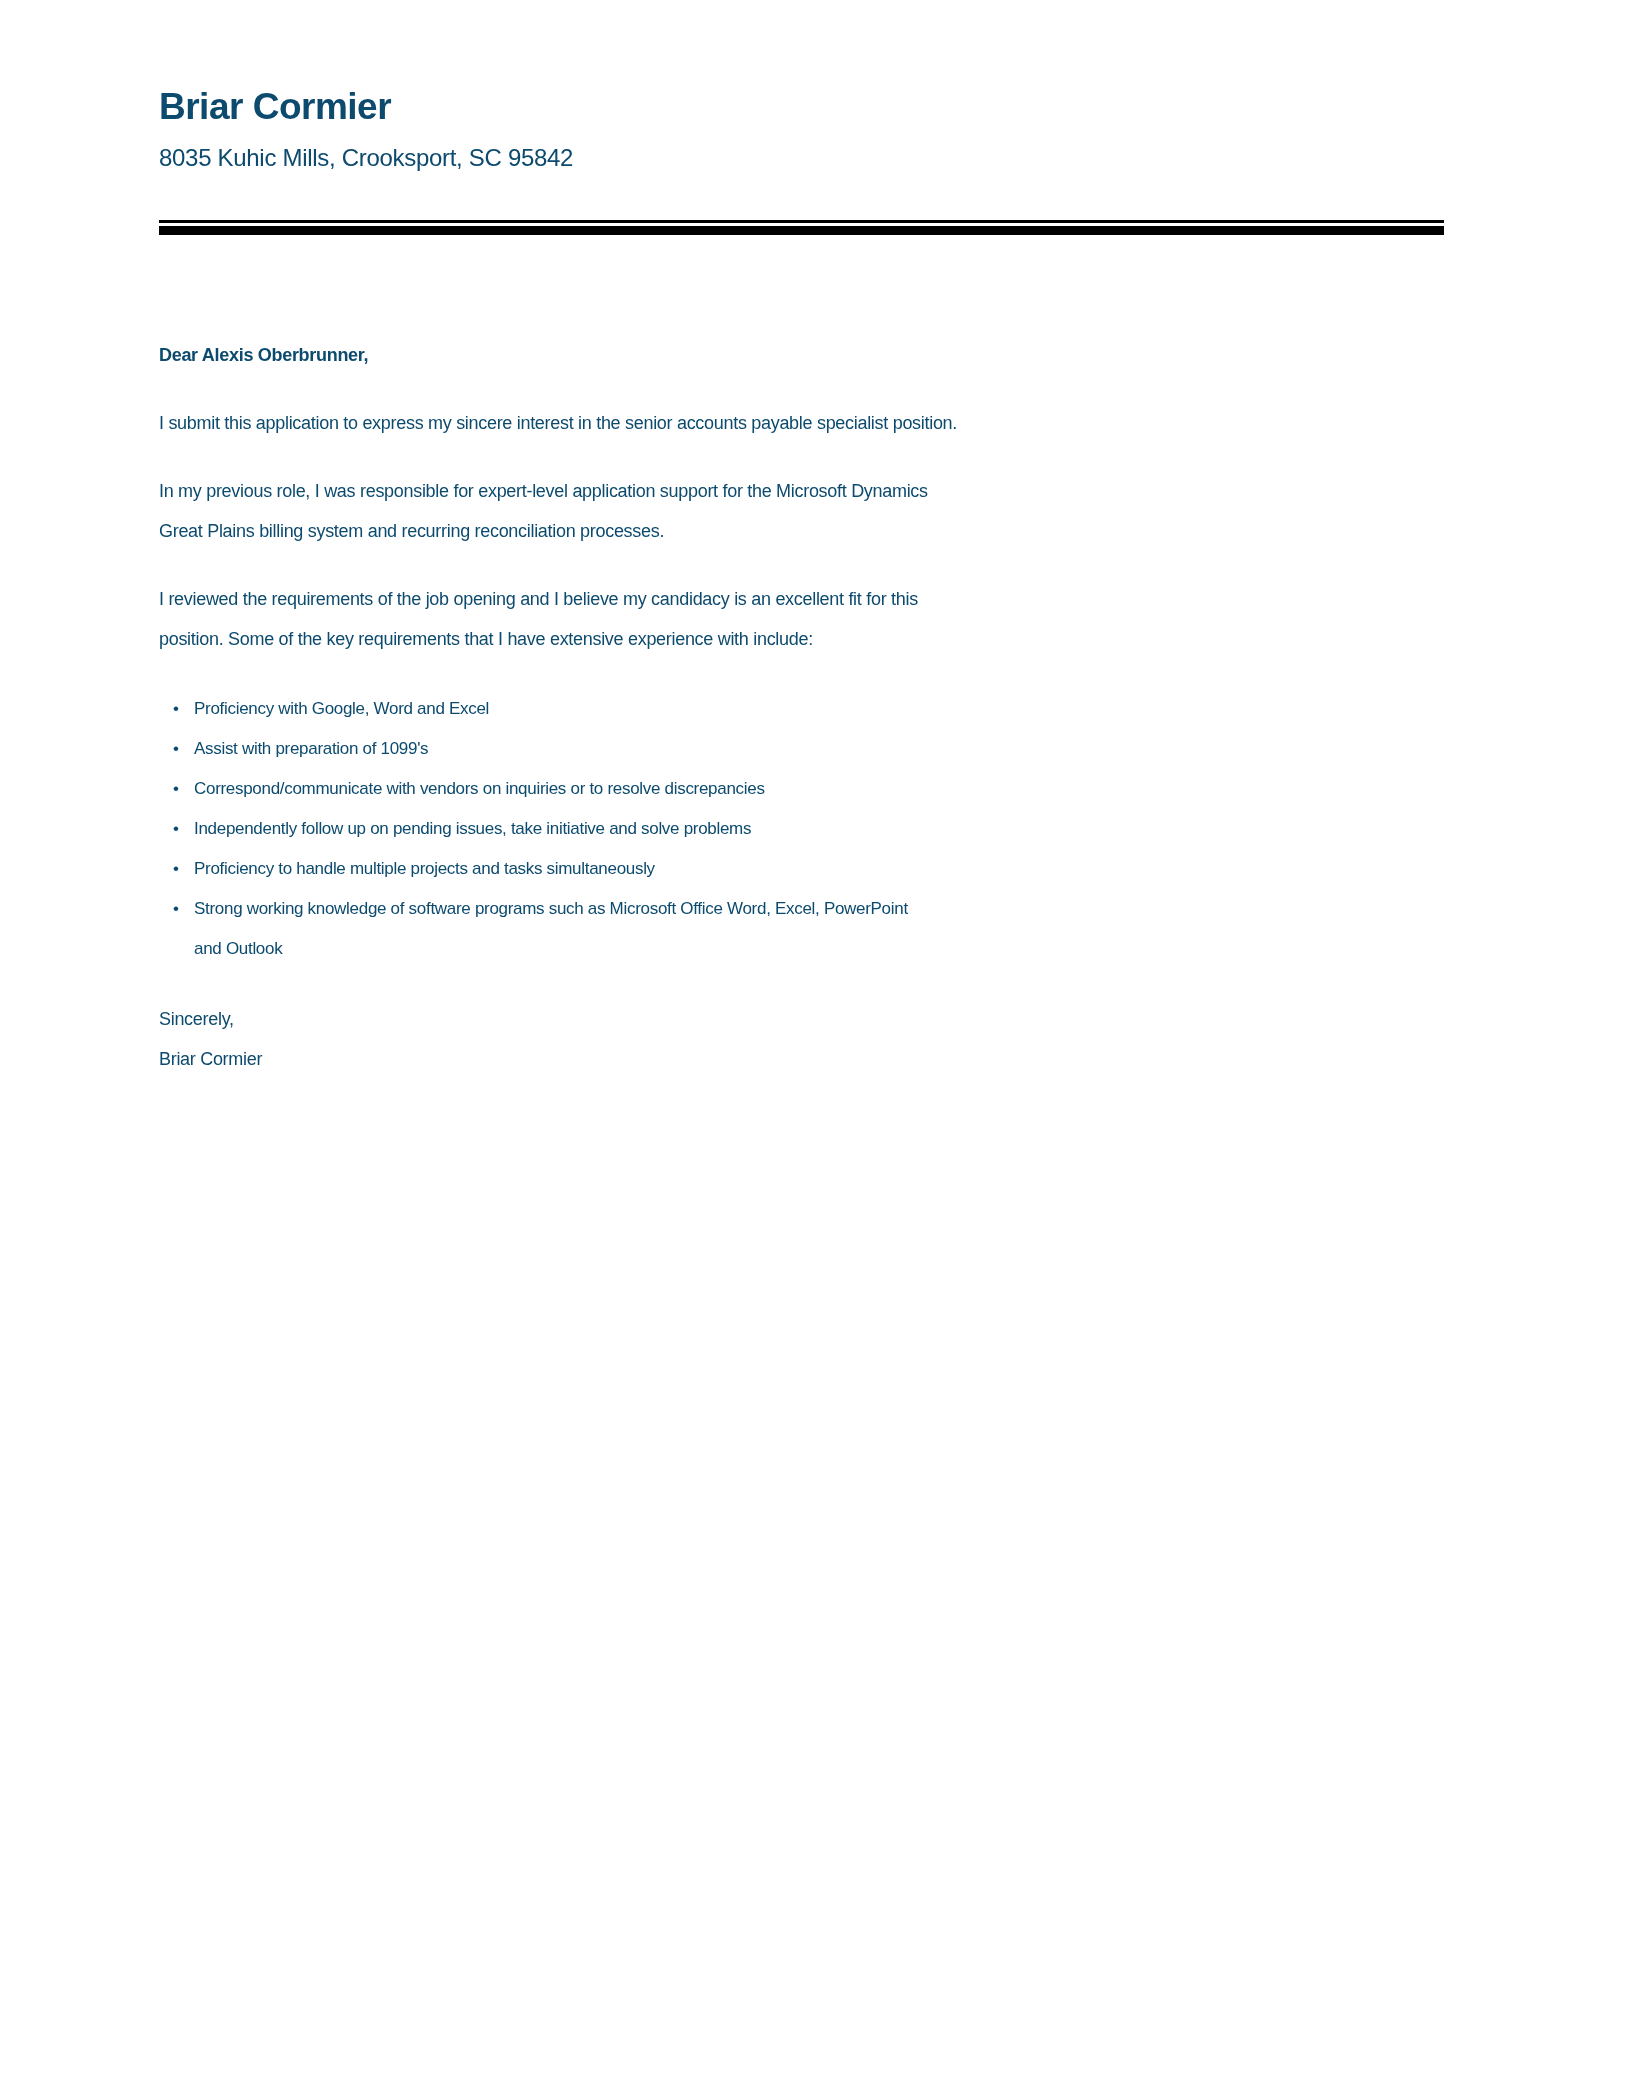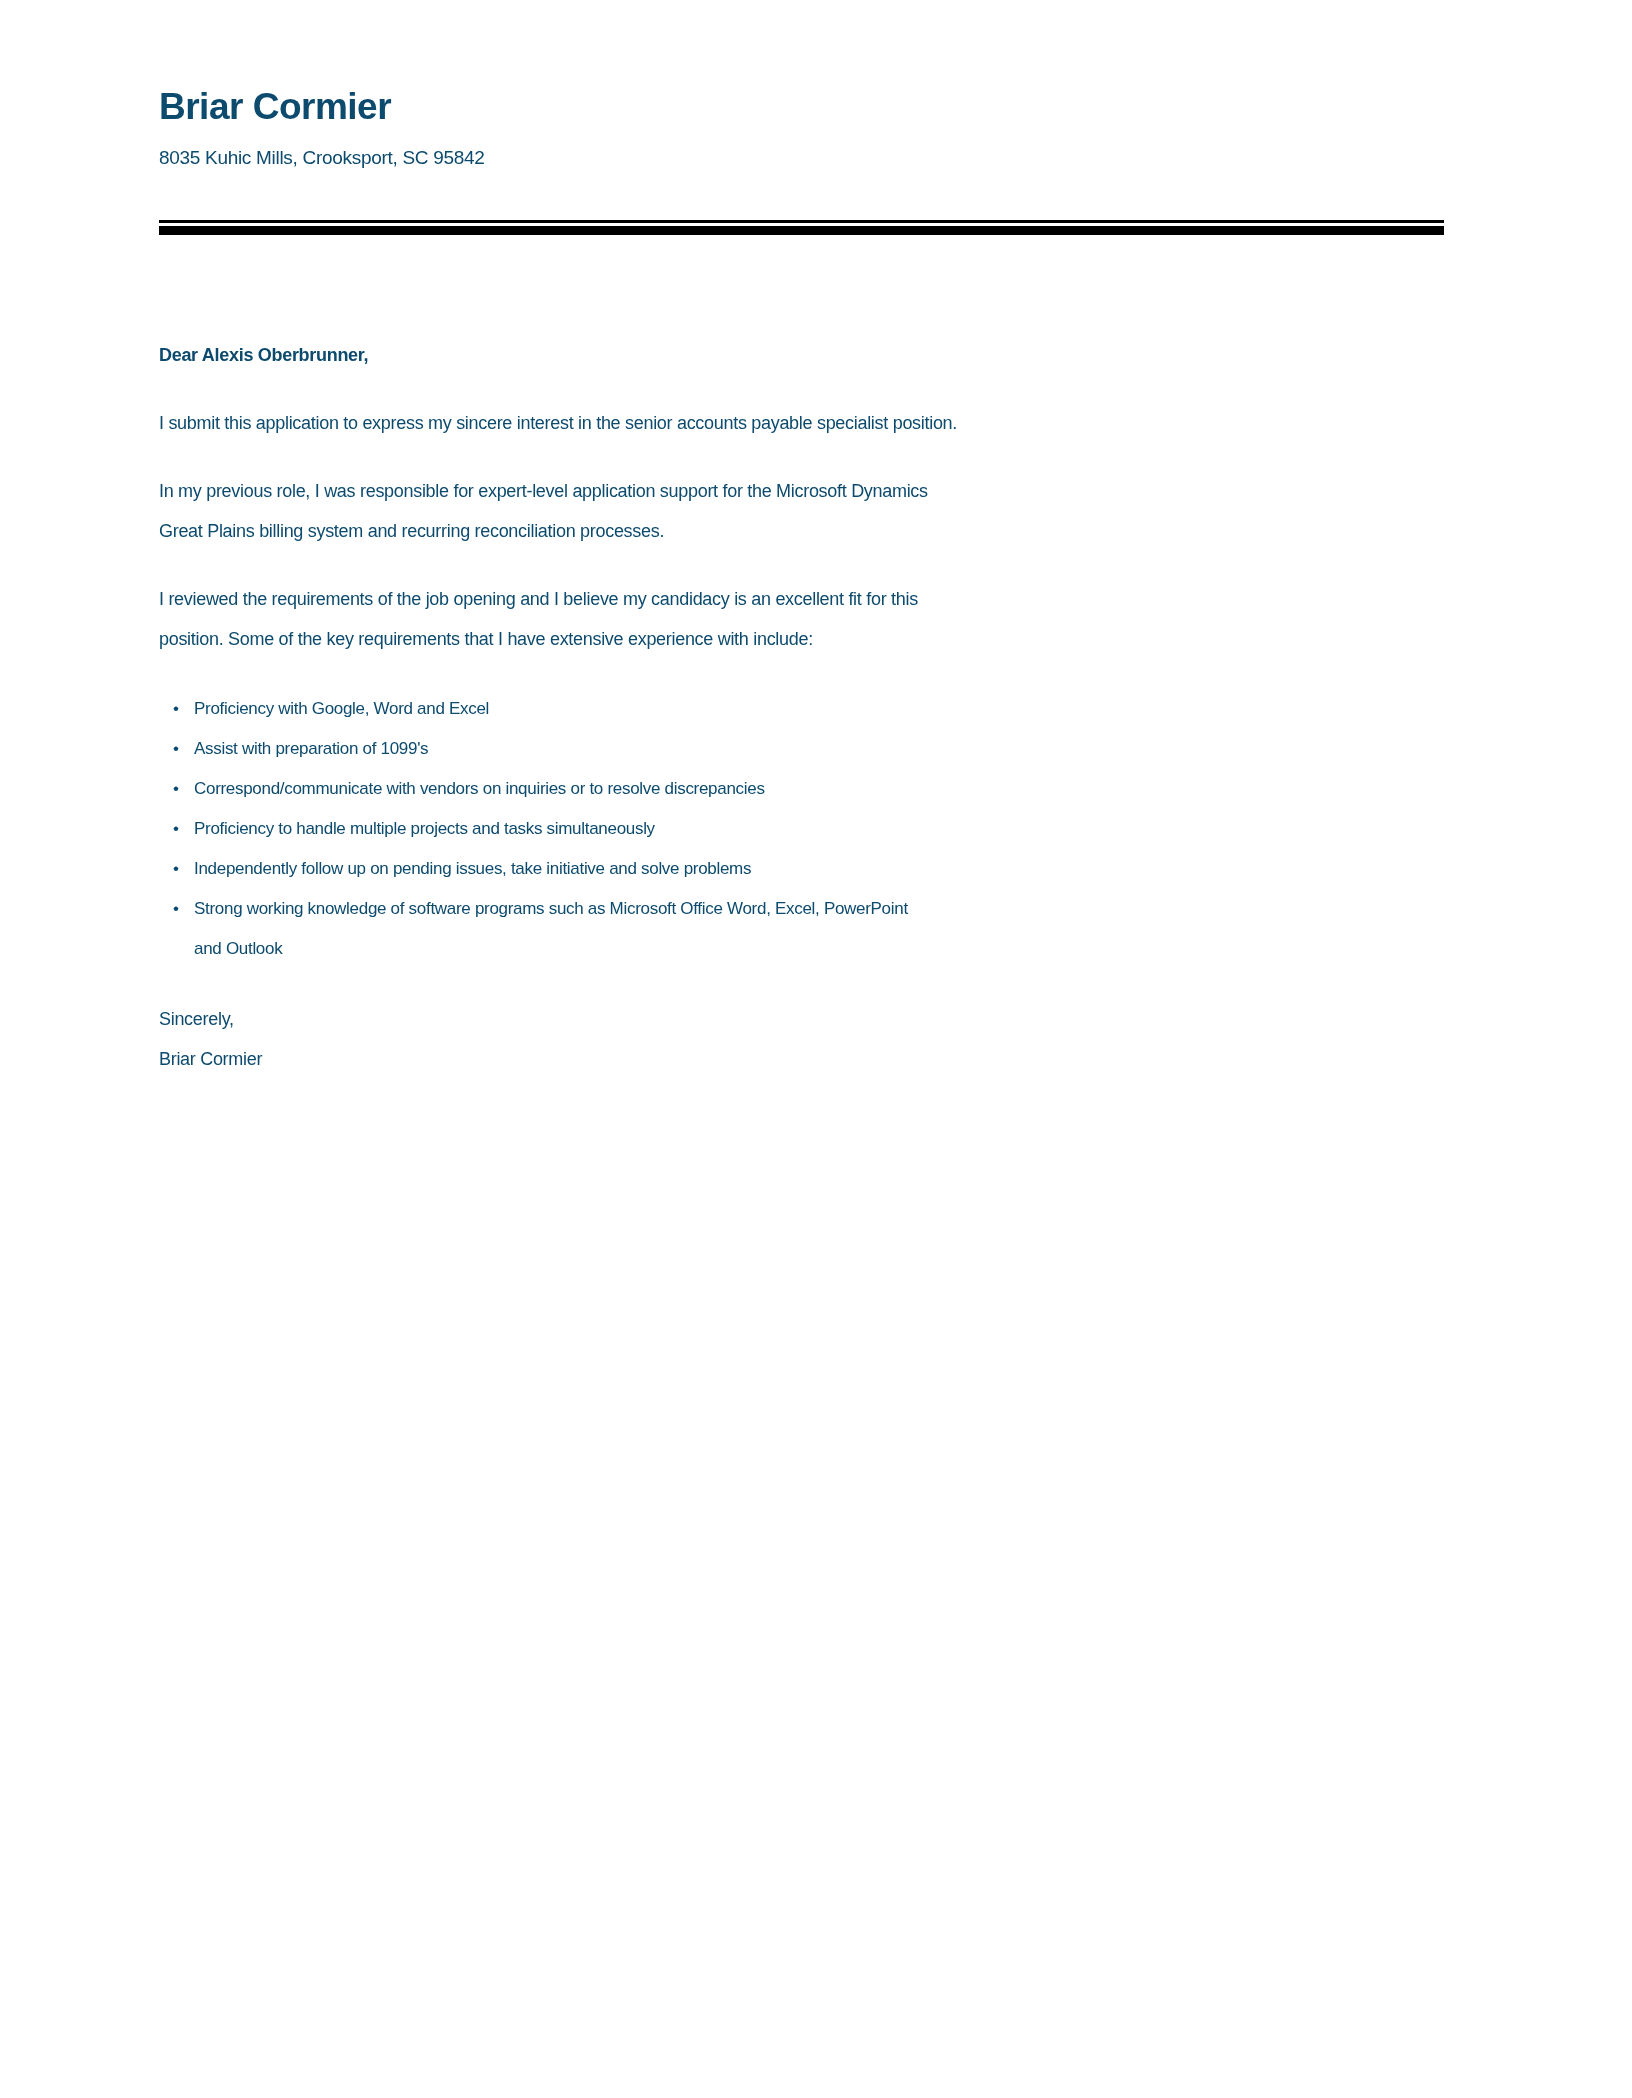"8035 Kuhic Mills, Crooksport, SC" .sender-address { font-size: 19px -> 24px }
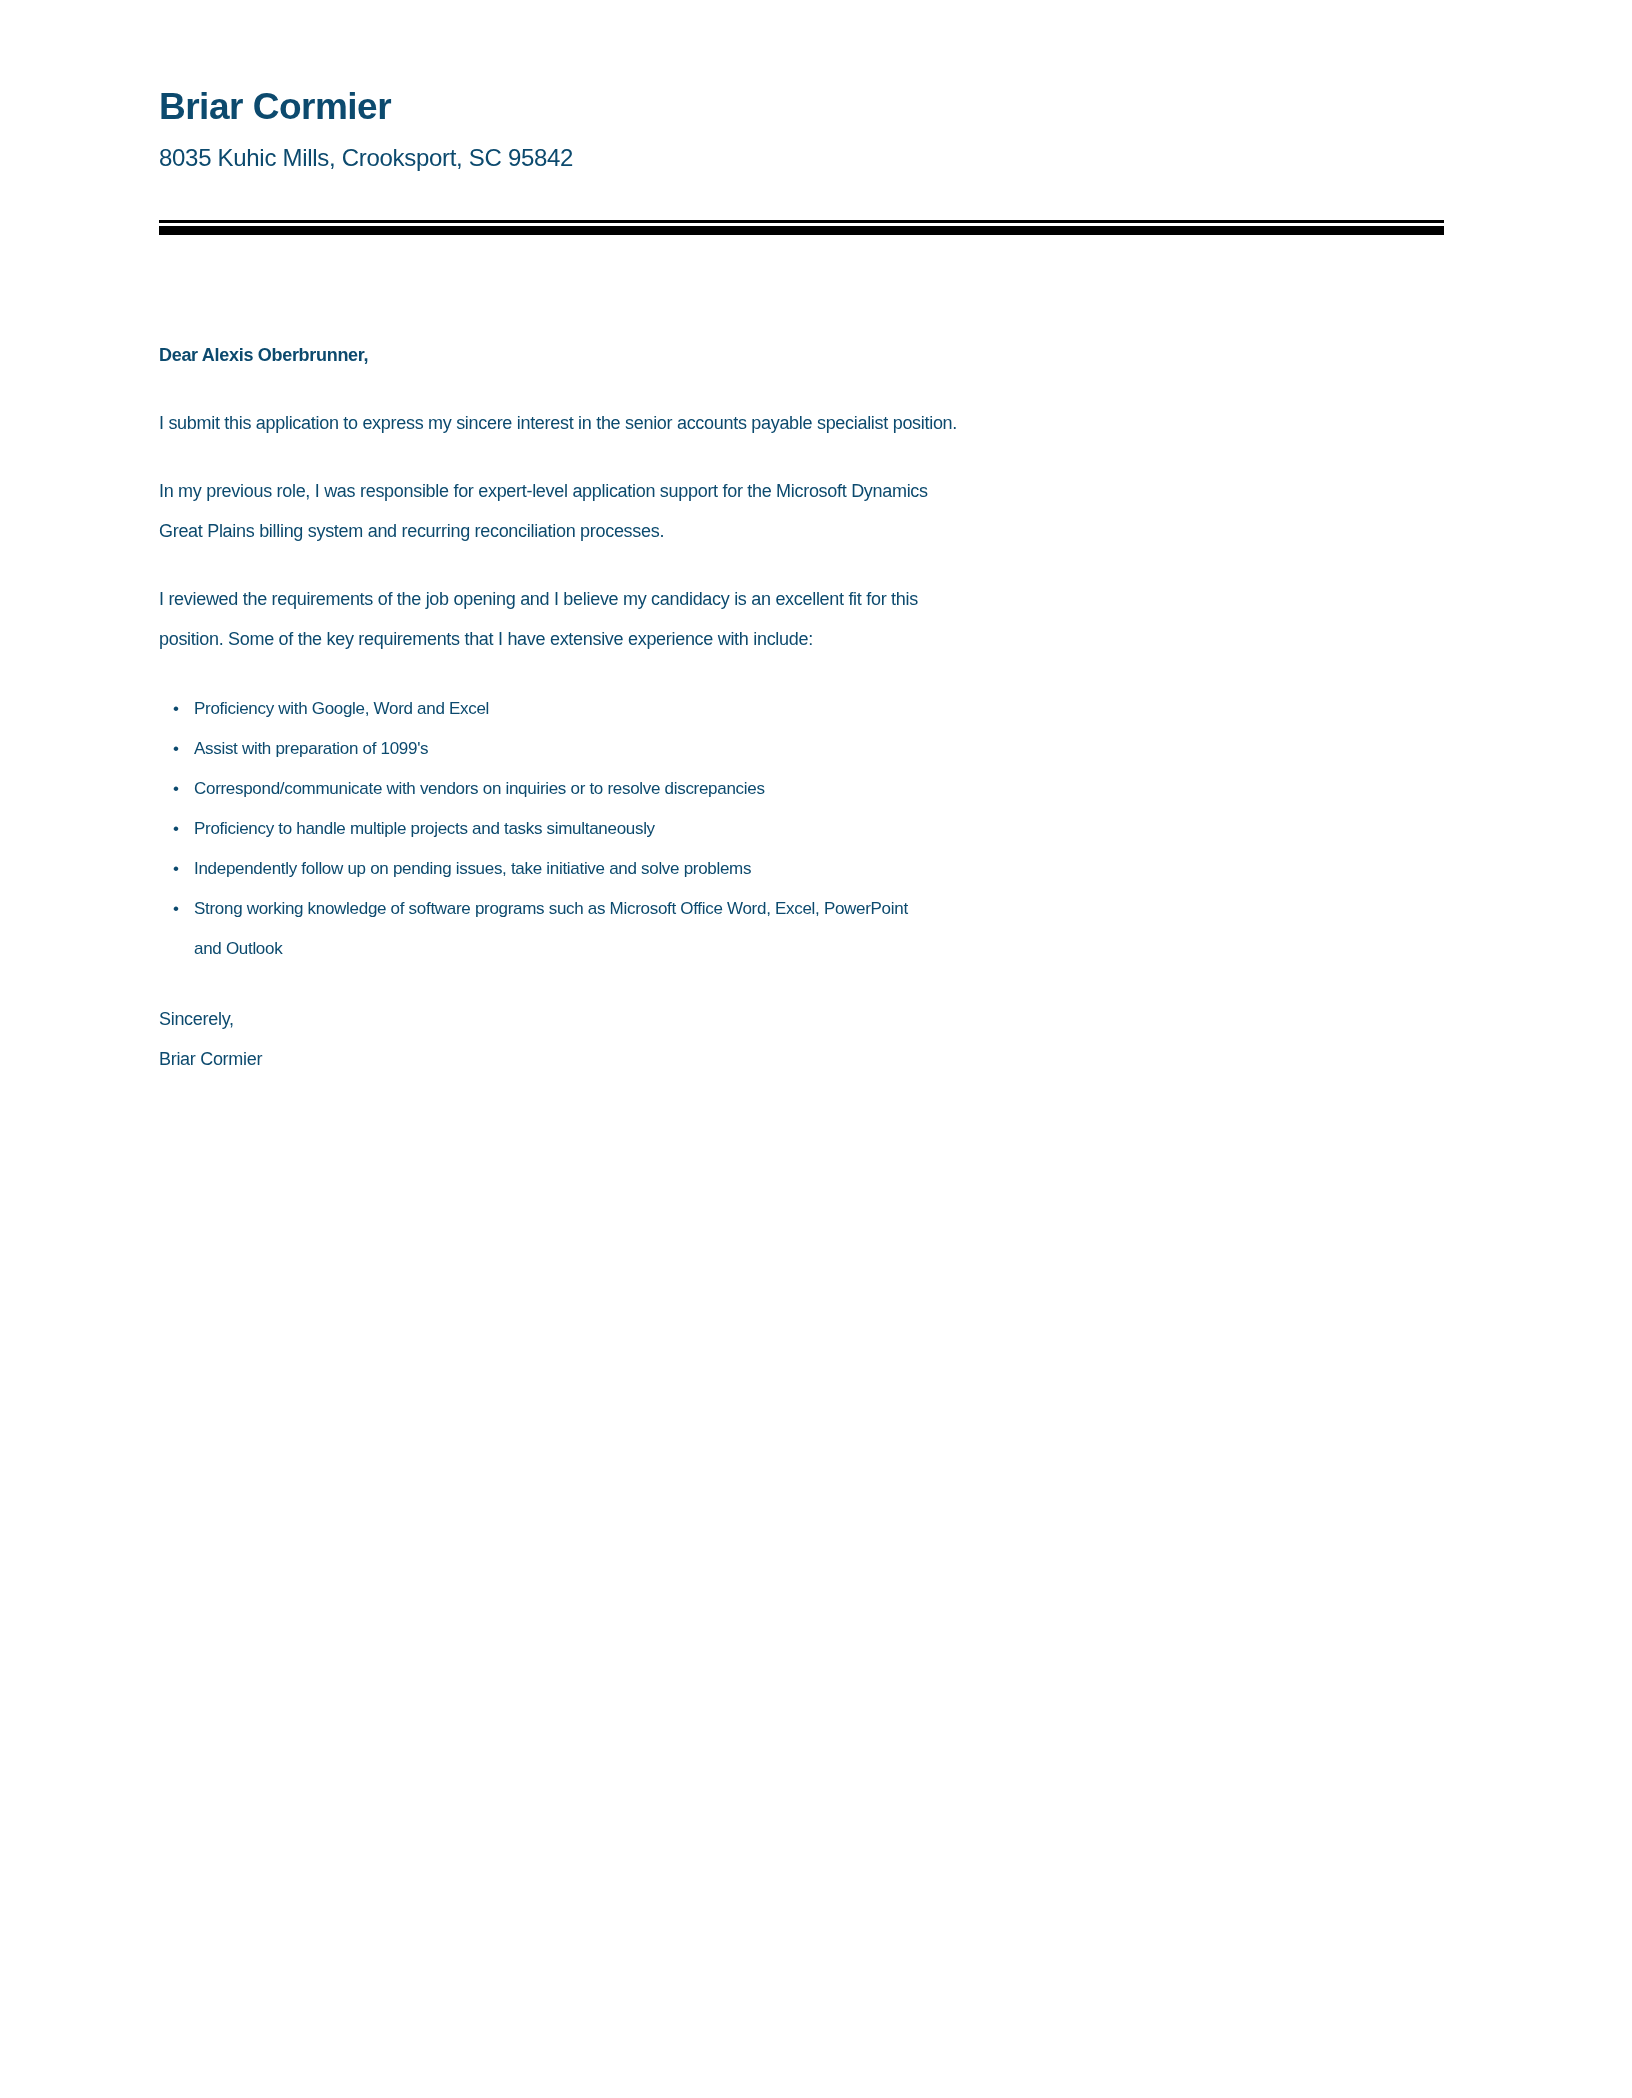"Proficiency to handle multiple projects" li { order: before "Independently follow up on pending" -> after "Independently follow up on pending" }
